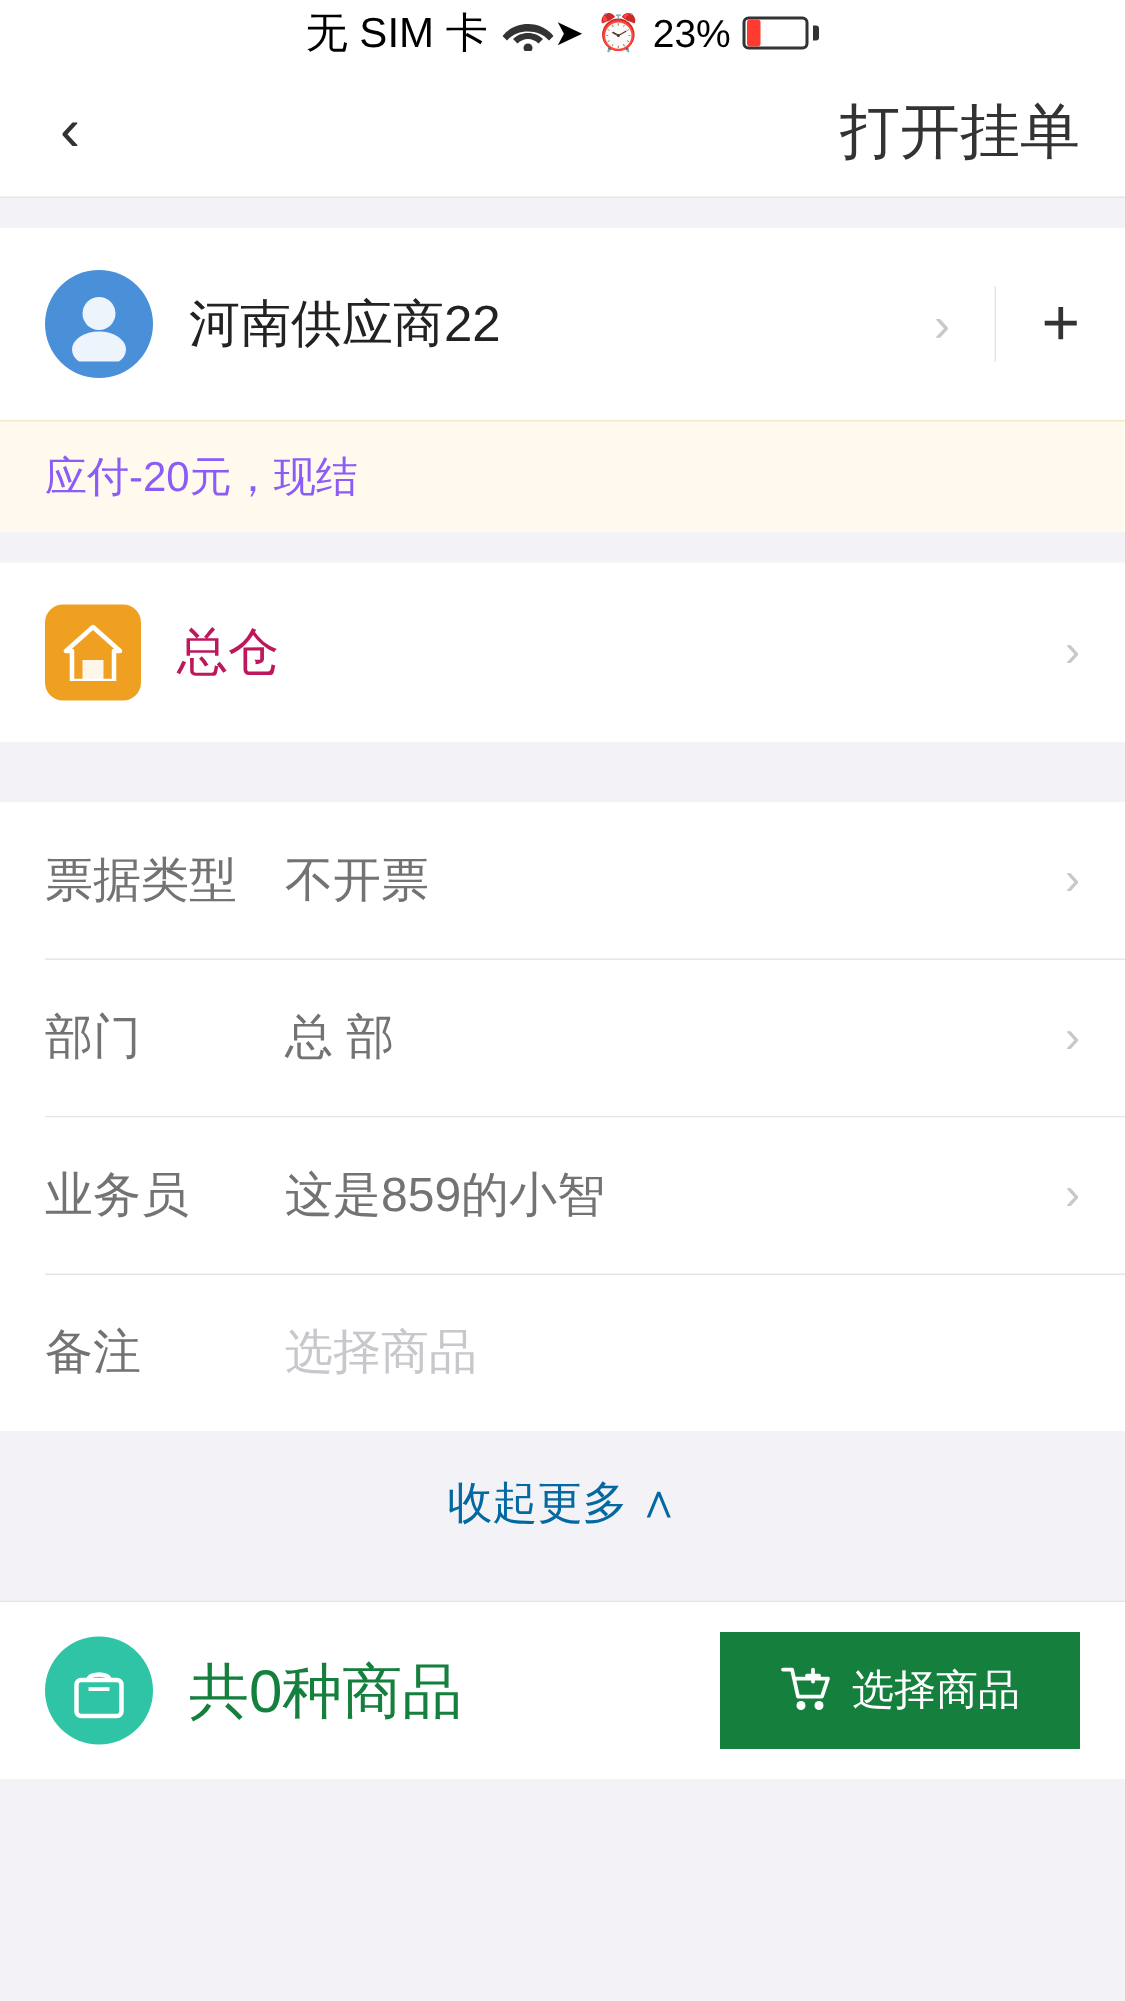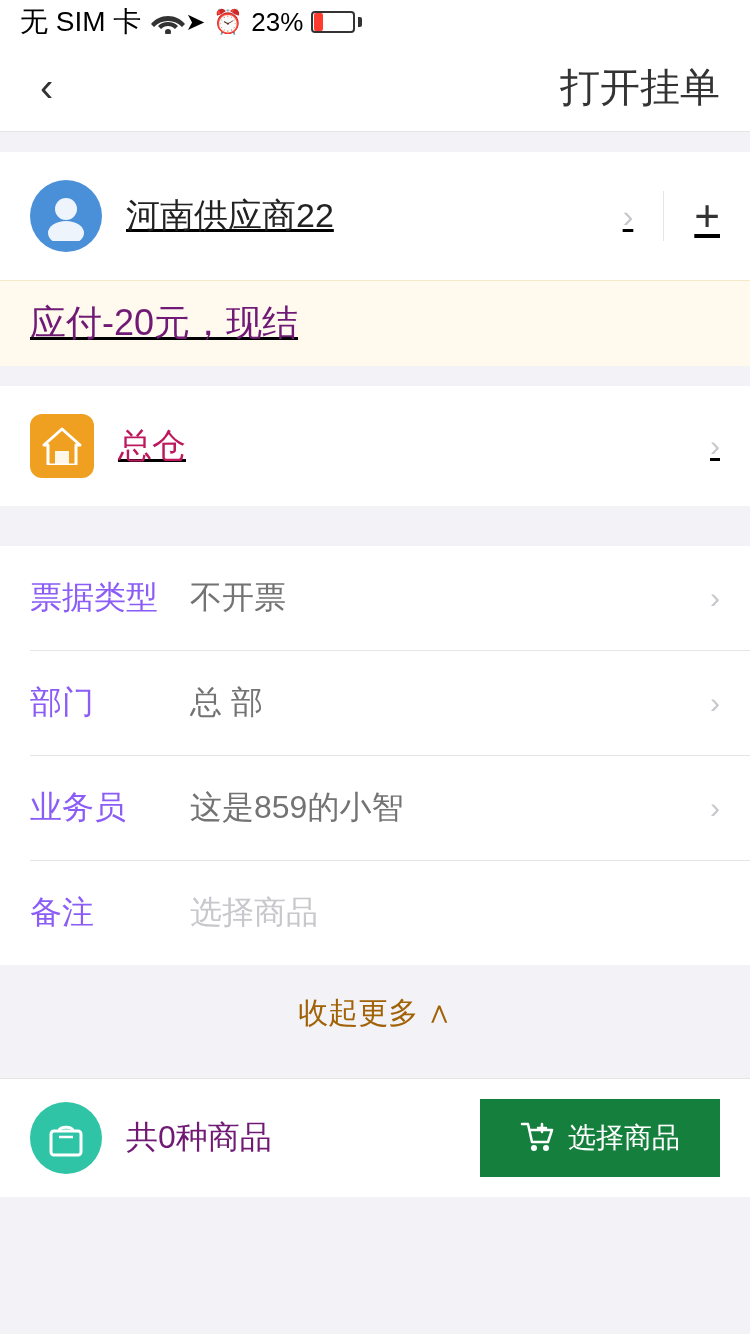"无 SIM 卡" .status-bar { justify-content: flex-start -> center }
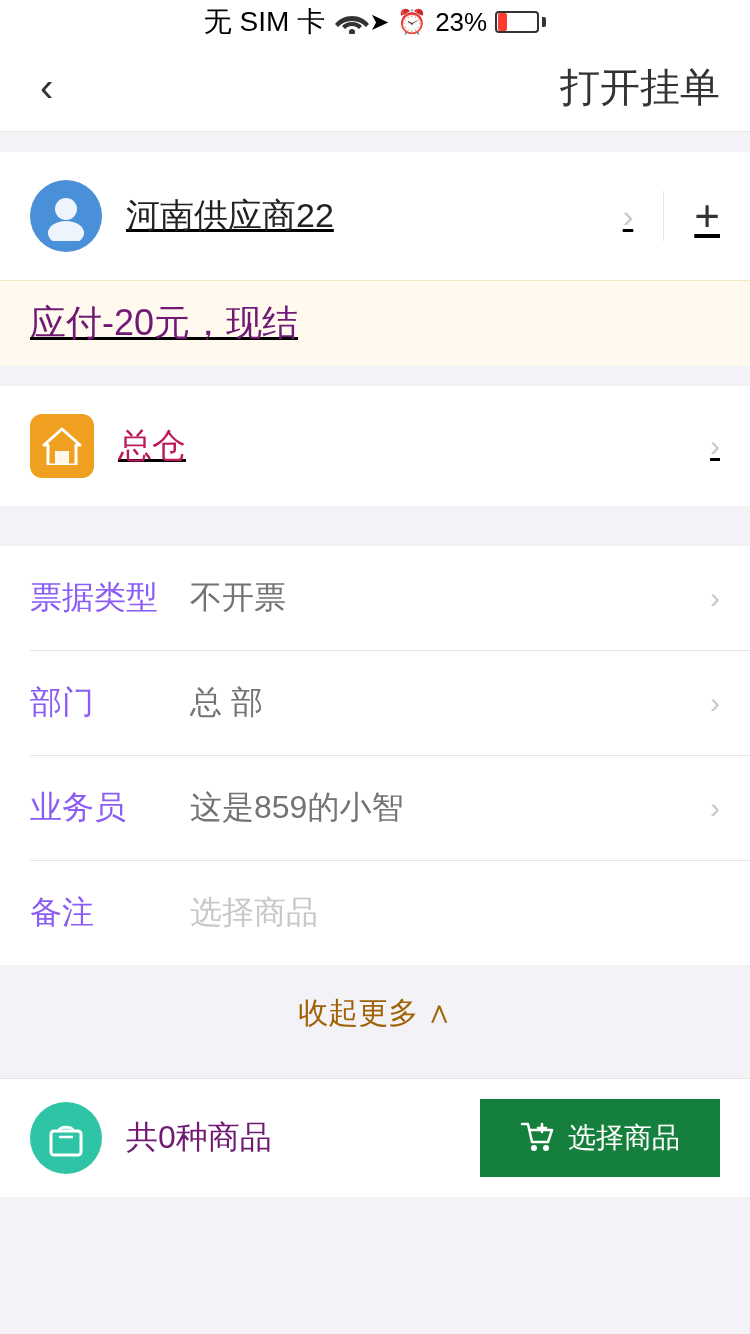"河南供应商22" .card-section { text-decoration: underline -> none }
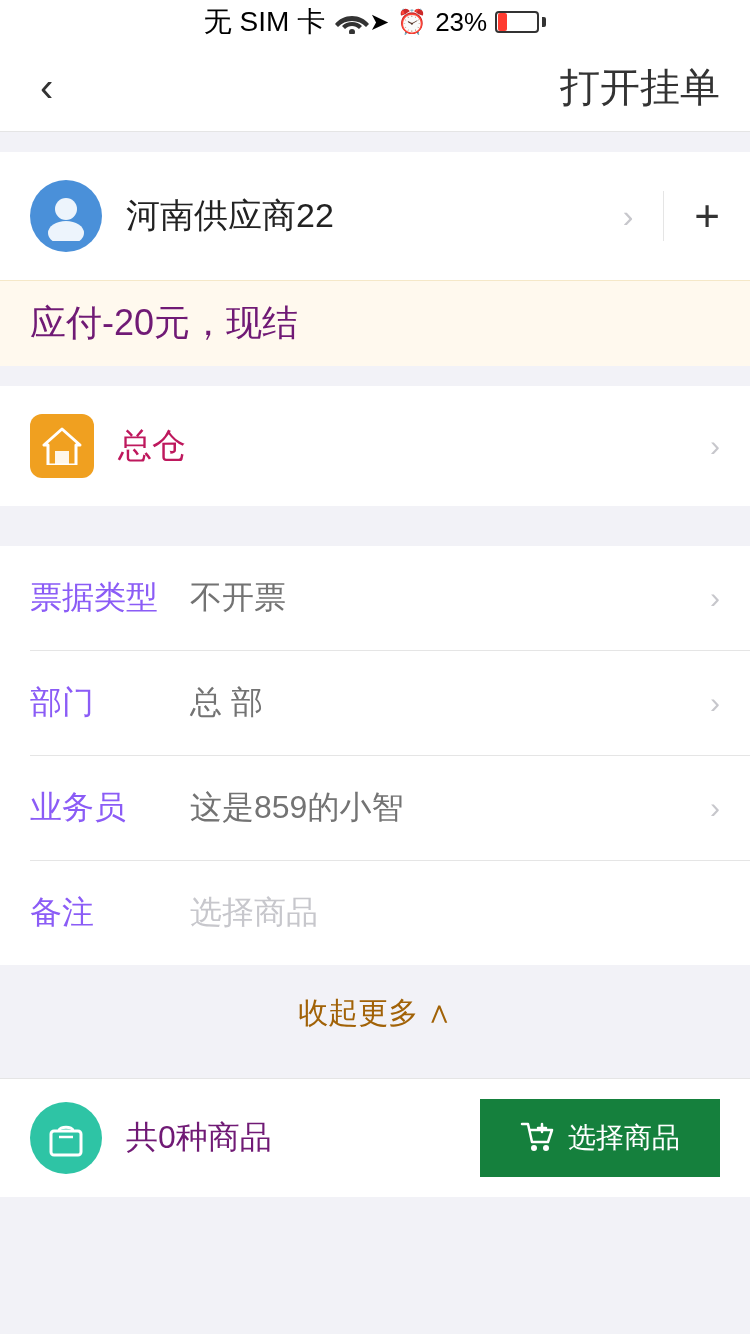"应付-20元，现结" .notice-bar { color: #701a75 -> #8b5cf6; font-size: 36px -> 28px }
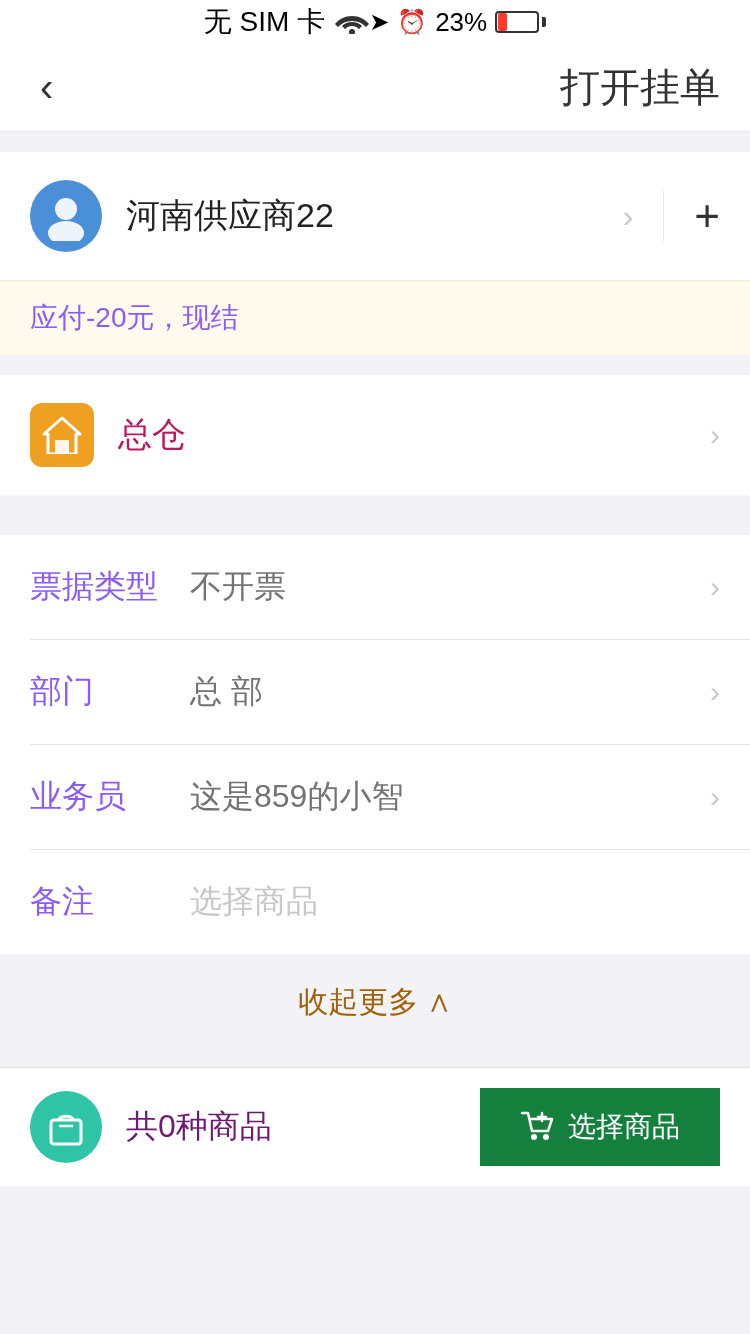"票据类型" .form-label { color: #8b5cf6 -> #737373 }
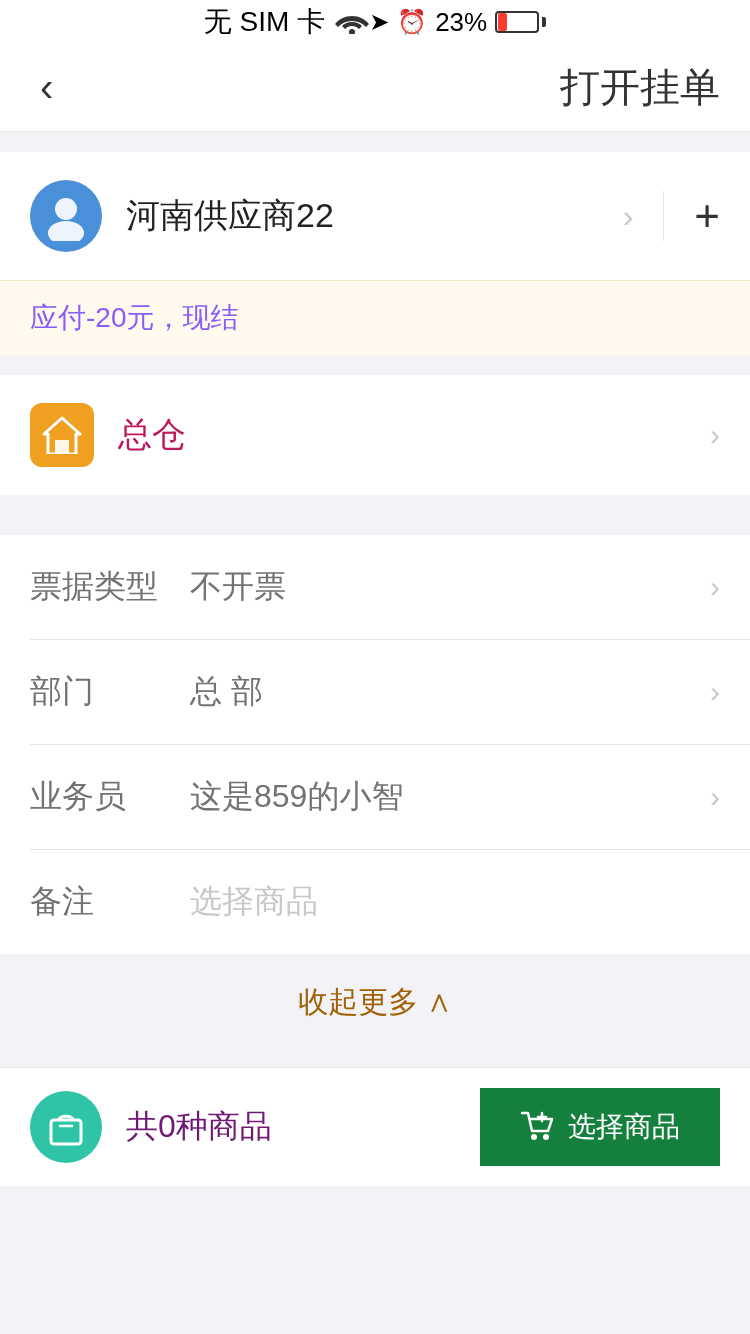"收起更多 ∧" .collapse-row { color: #a16207 -> #0369a1 }
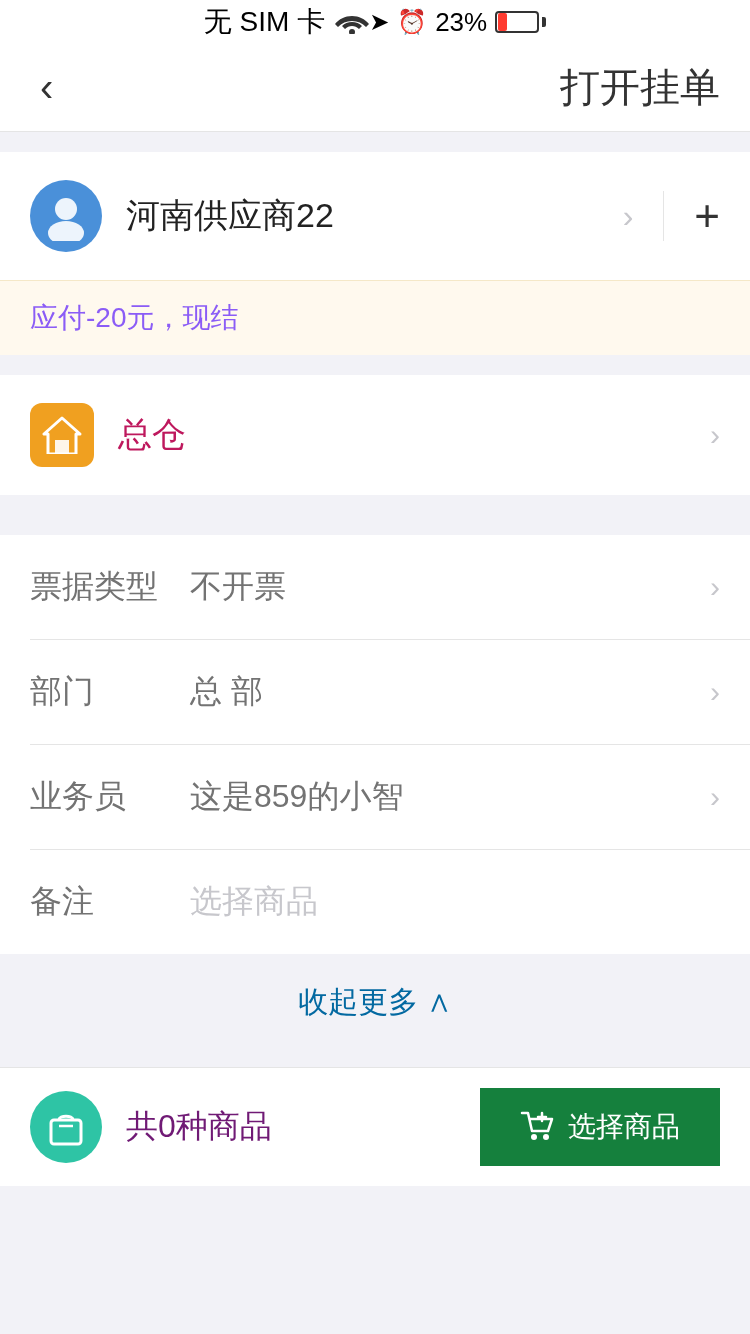"共0种商品" .product-count { color: #701a75 -> #15803d; font-size: 32px -> 40px }
